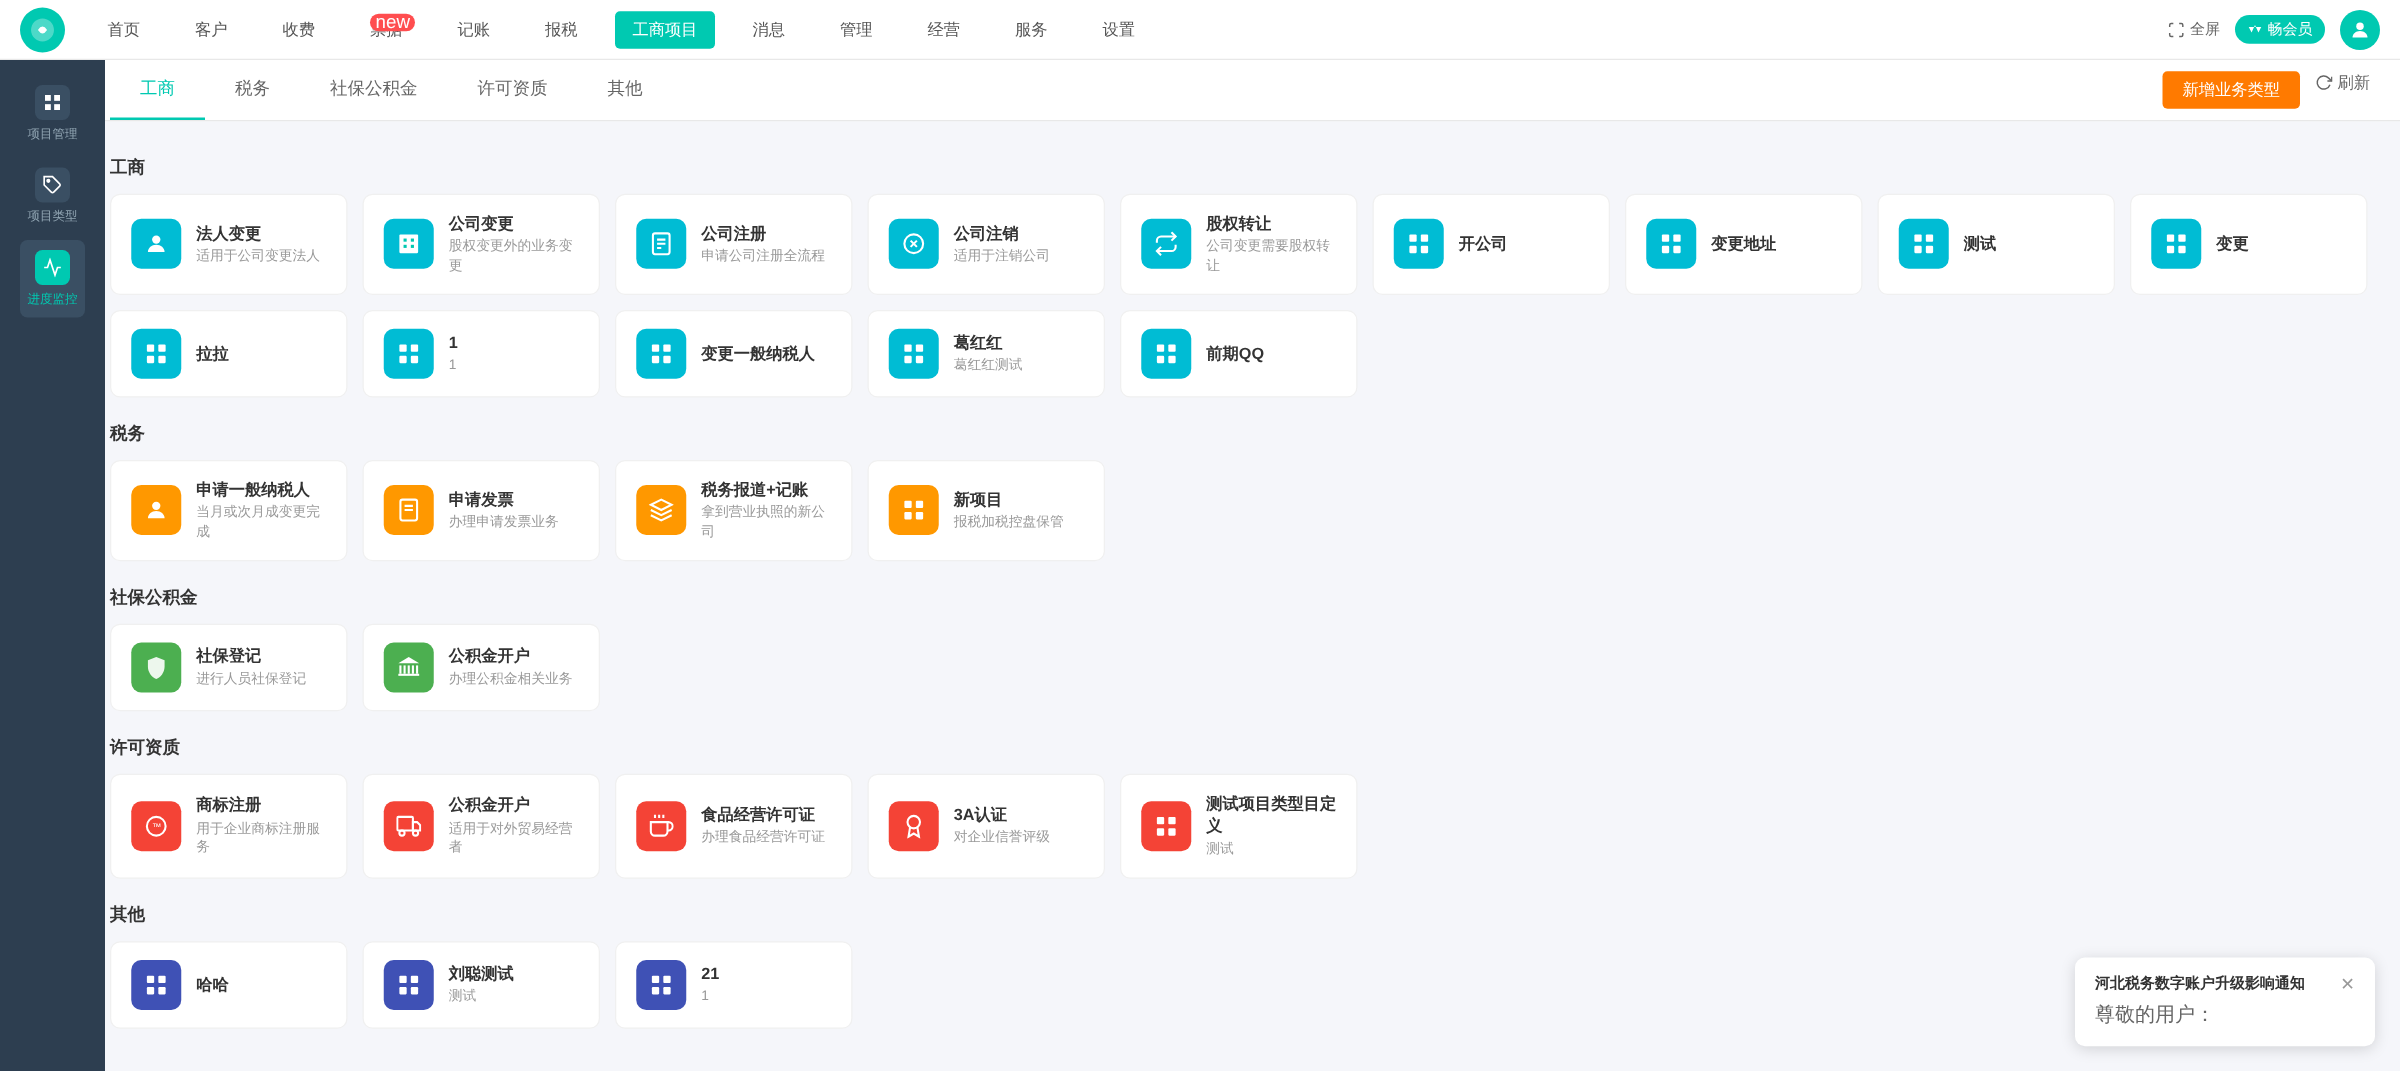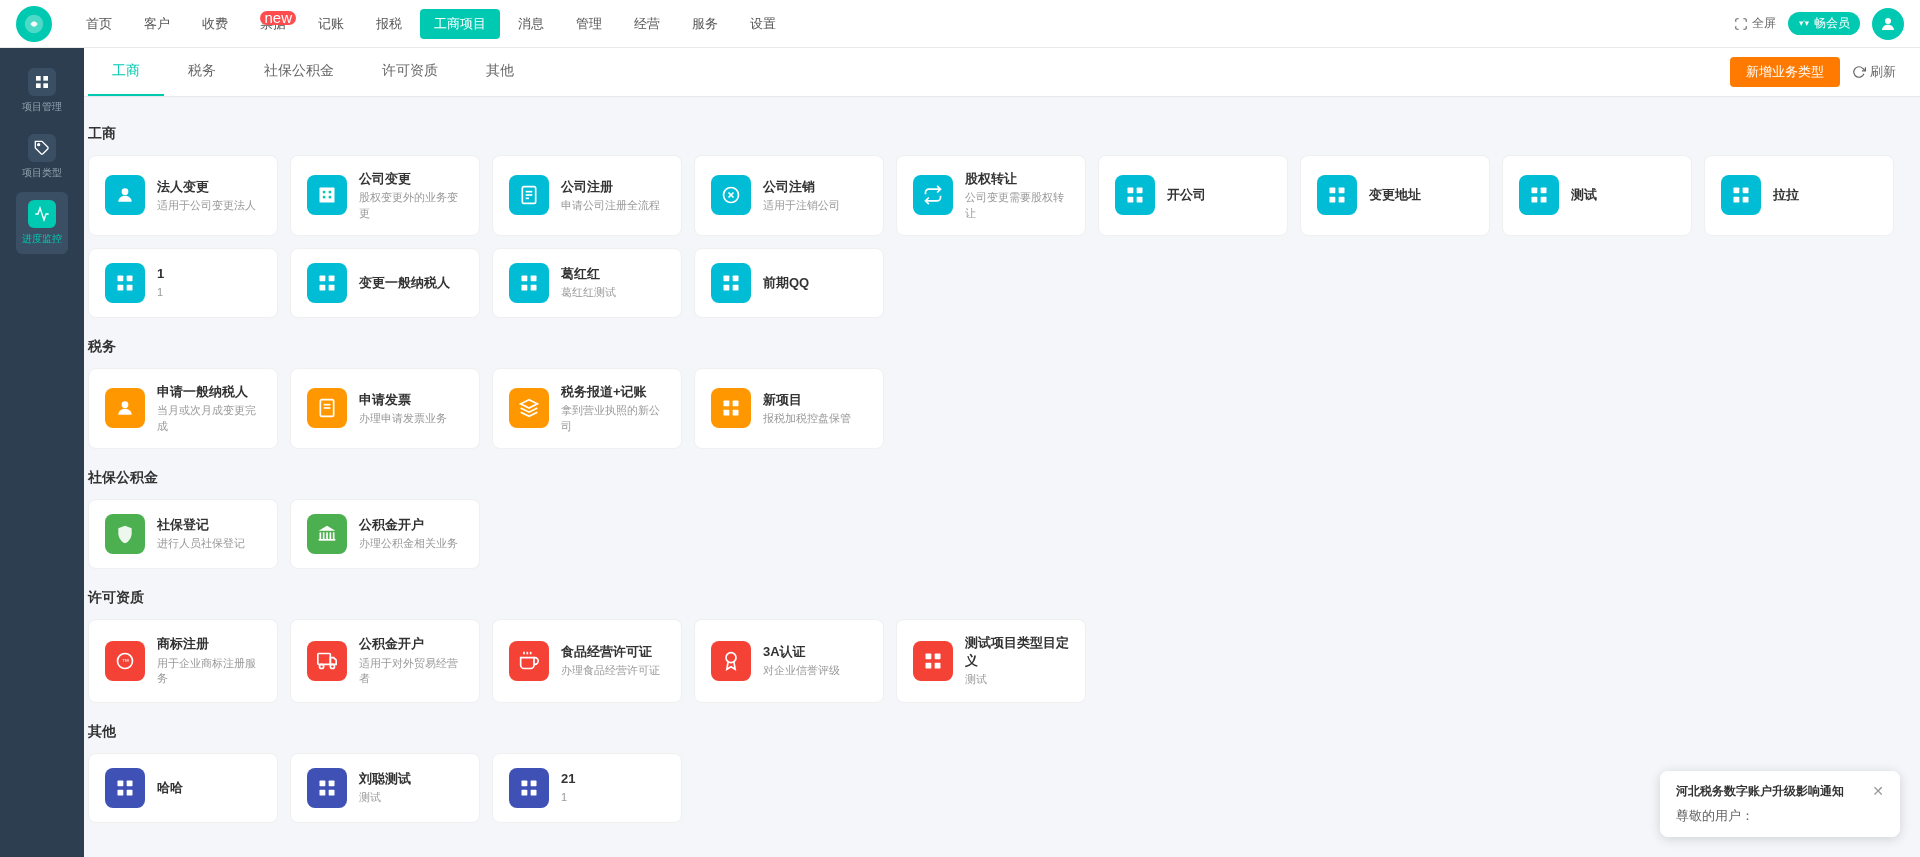"首页" .nav-menu { gap: 4px -> 16px }
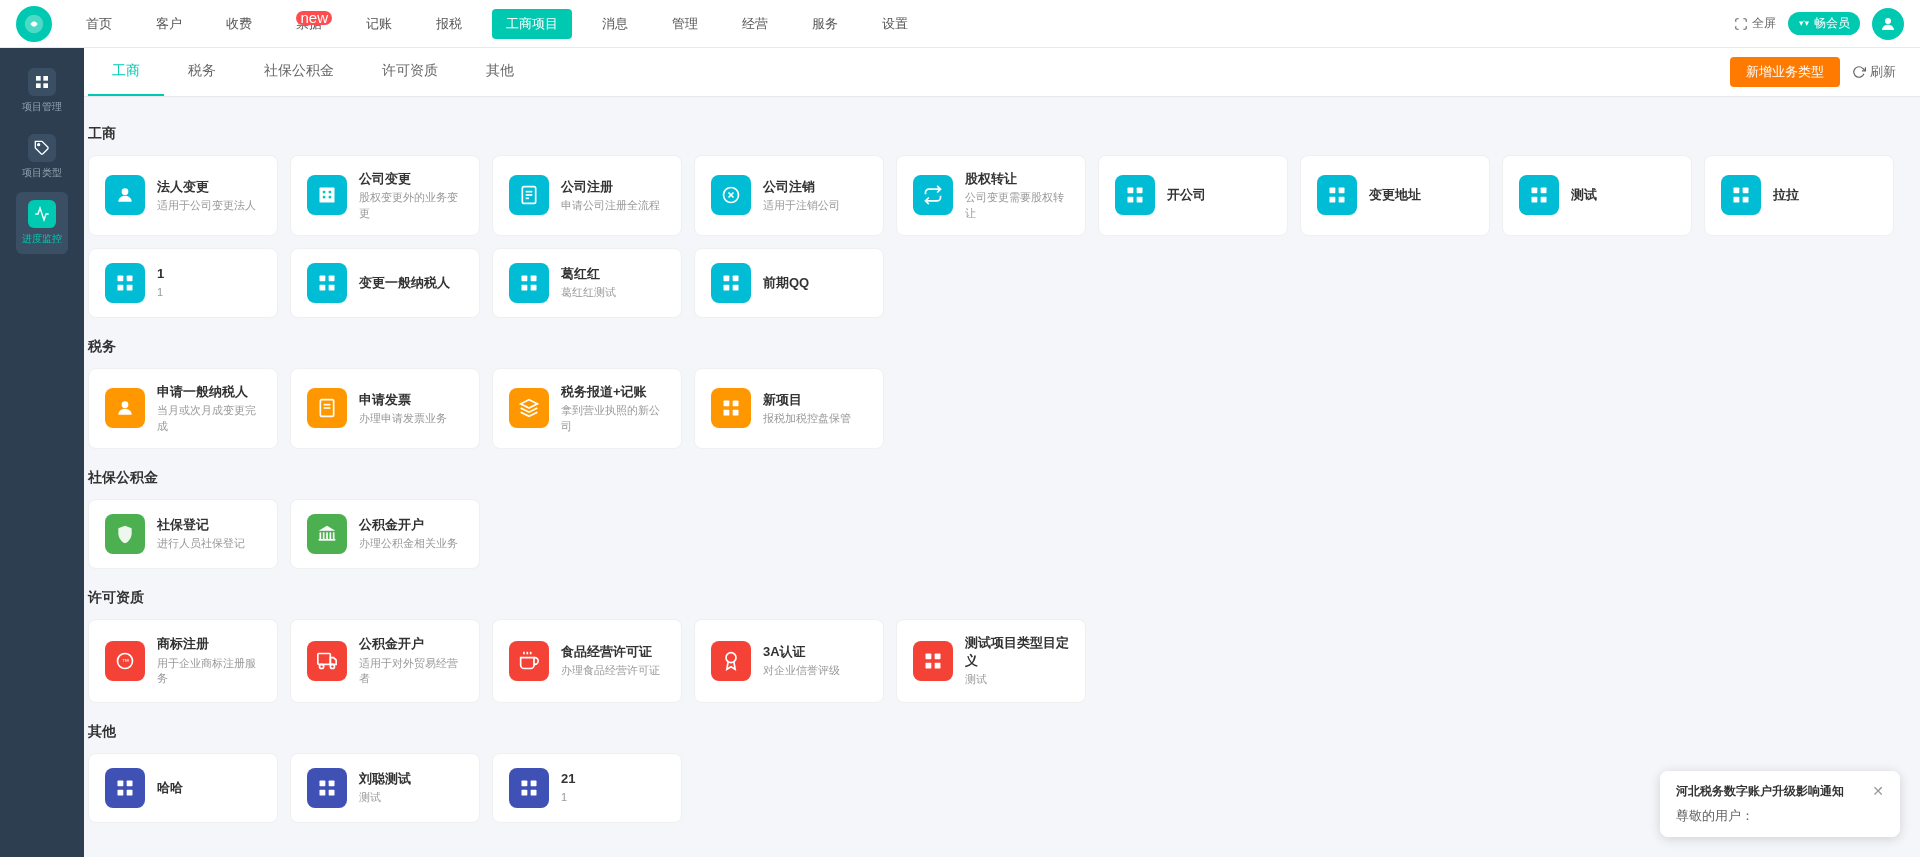"新增业务类型" .header-actions { align-items: center -> flex-start }
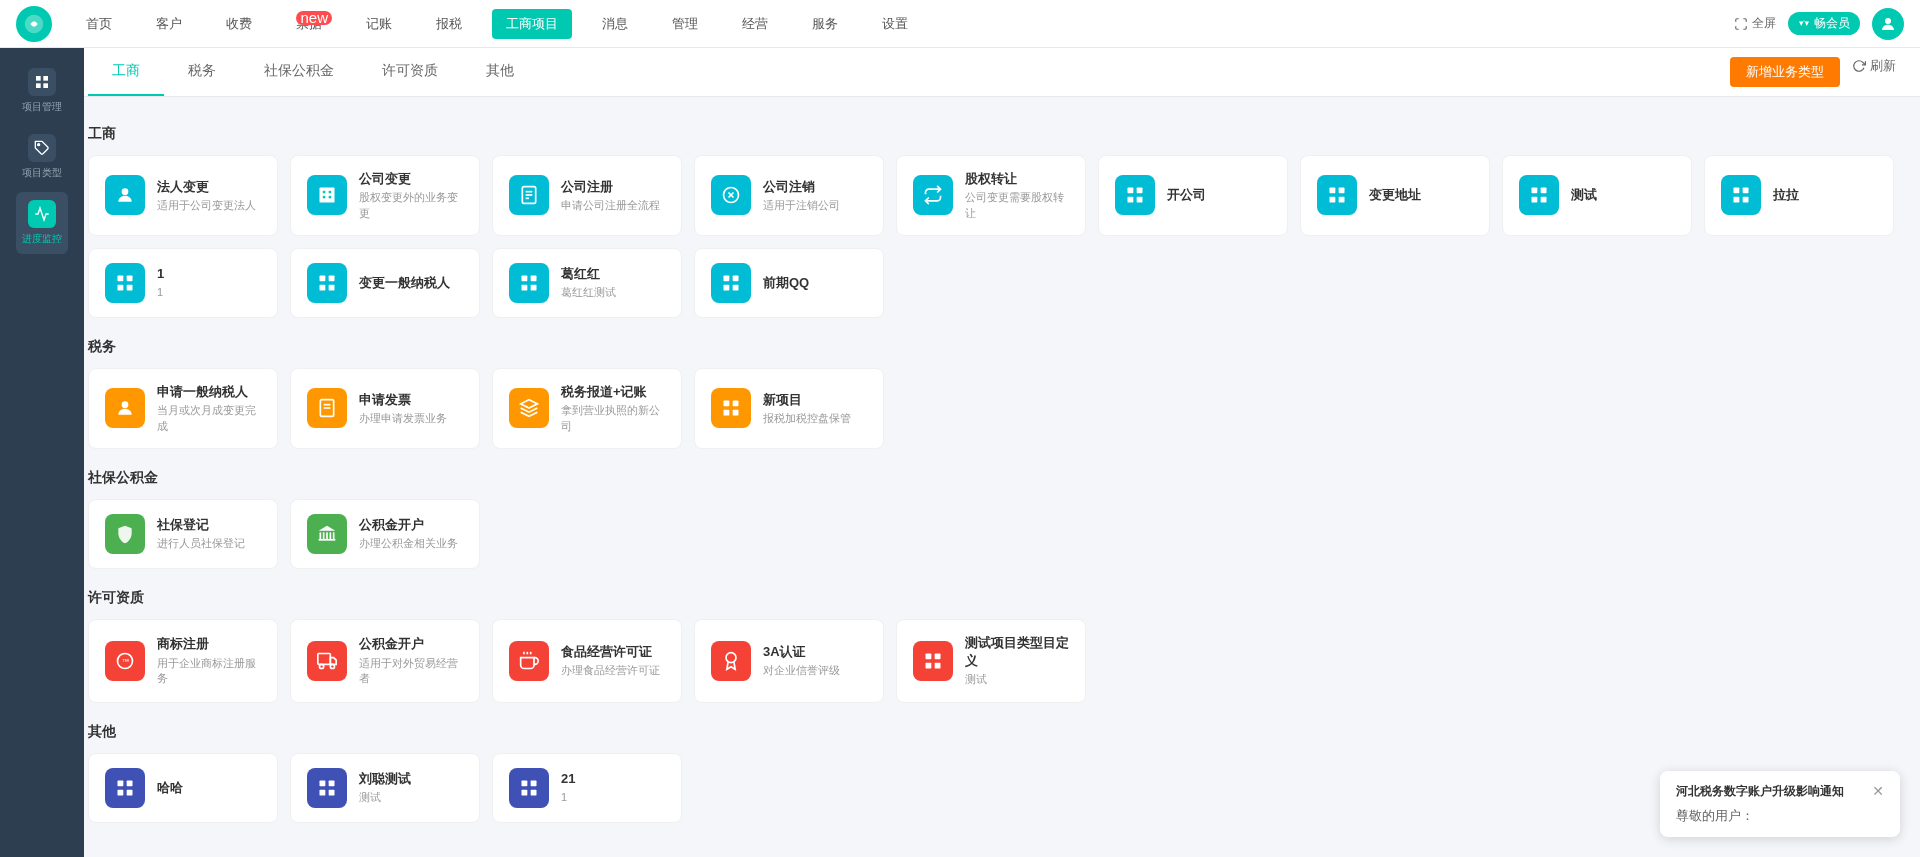"变更" div.card { html: none -> <div> <div> <svg> <rect></rect> <rect></rect> <rect></rect> <rect></rect> </svg> </div> <div> <div>变更</div> </div> </div> }
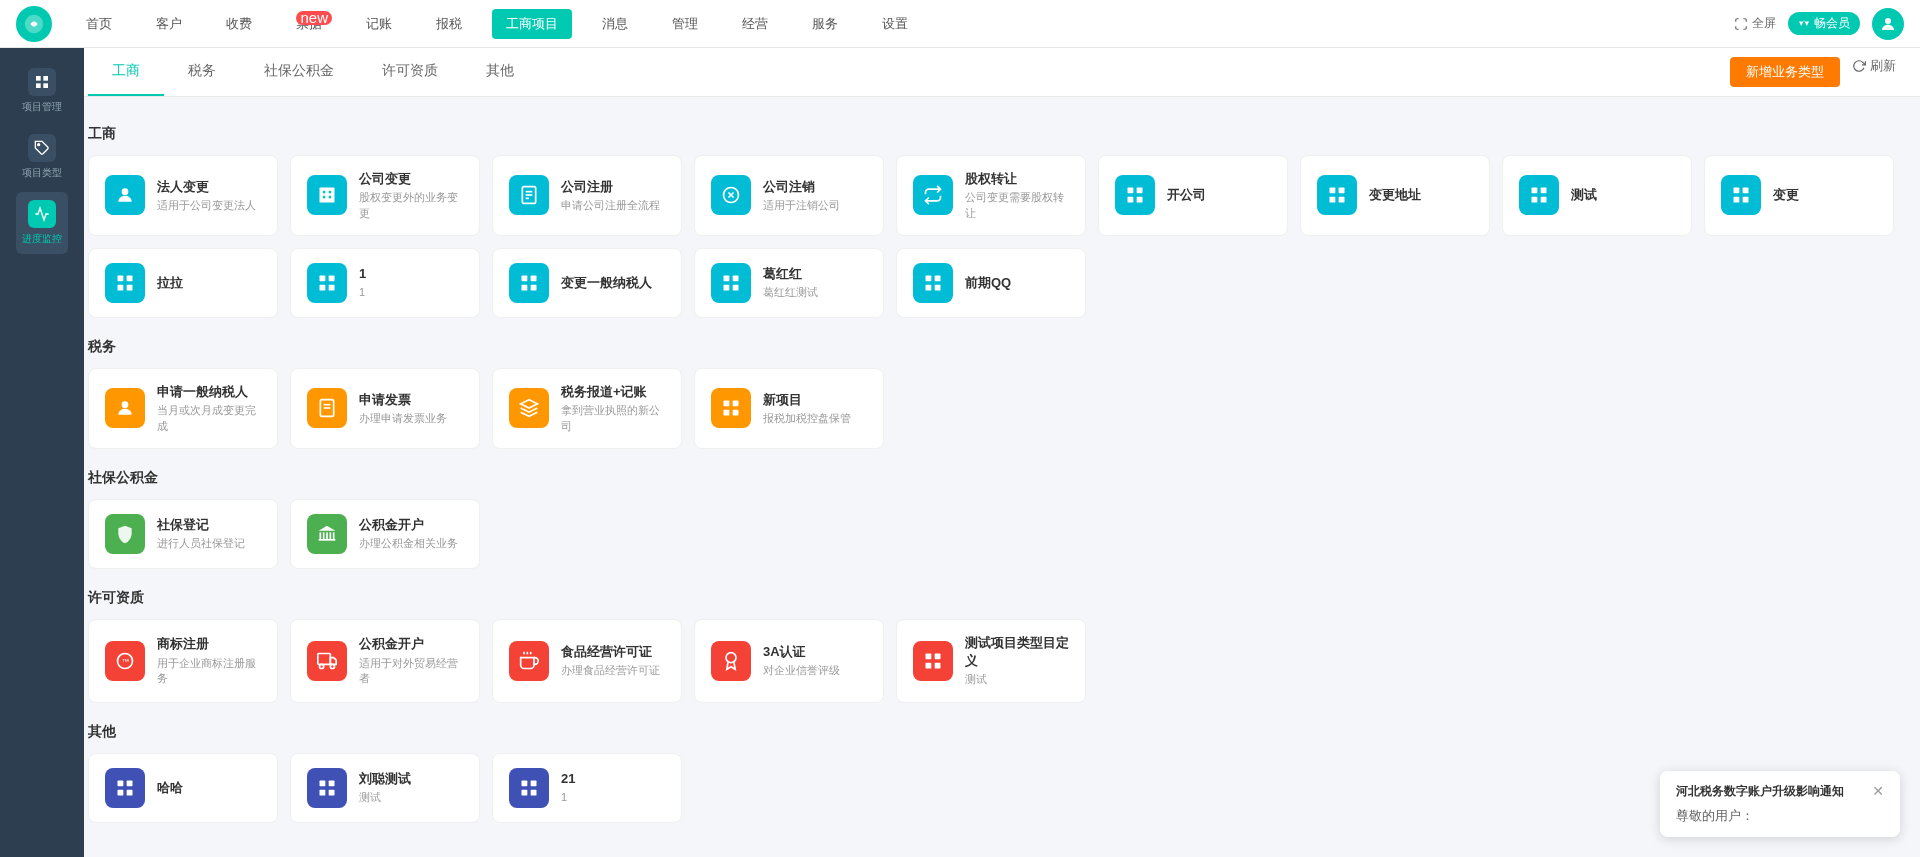"尊敬的用户：" .chat-body { font-size: 13px -> 16px }
